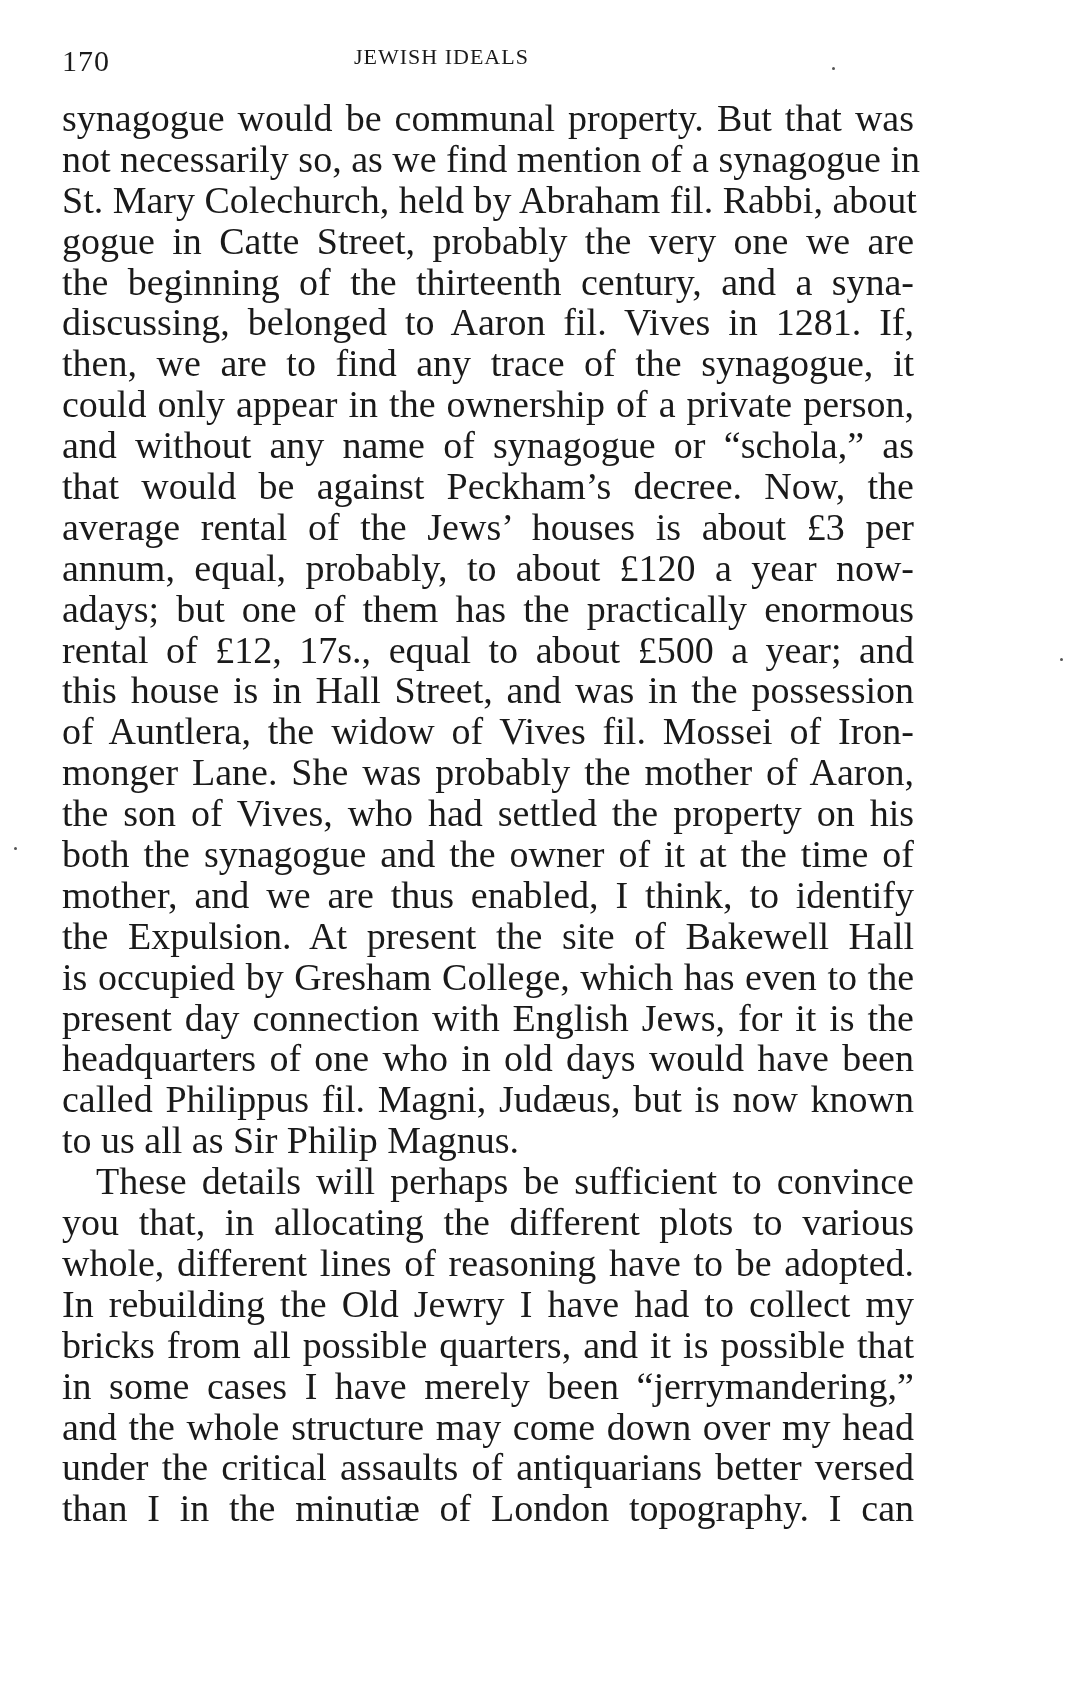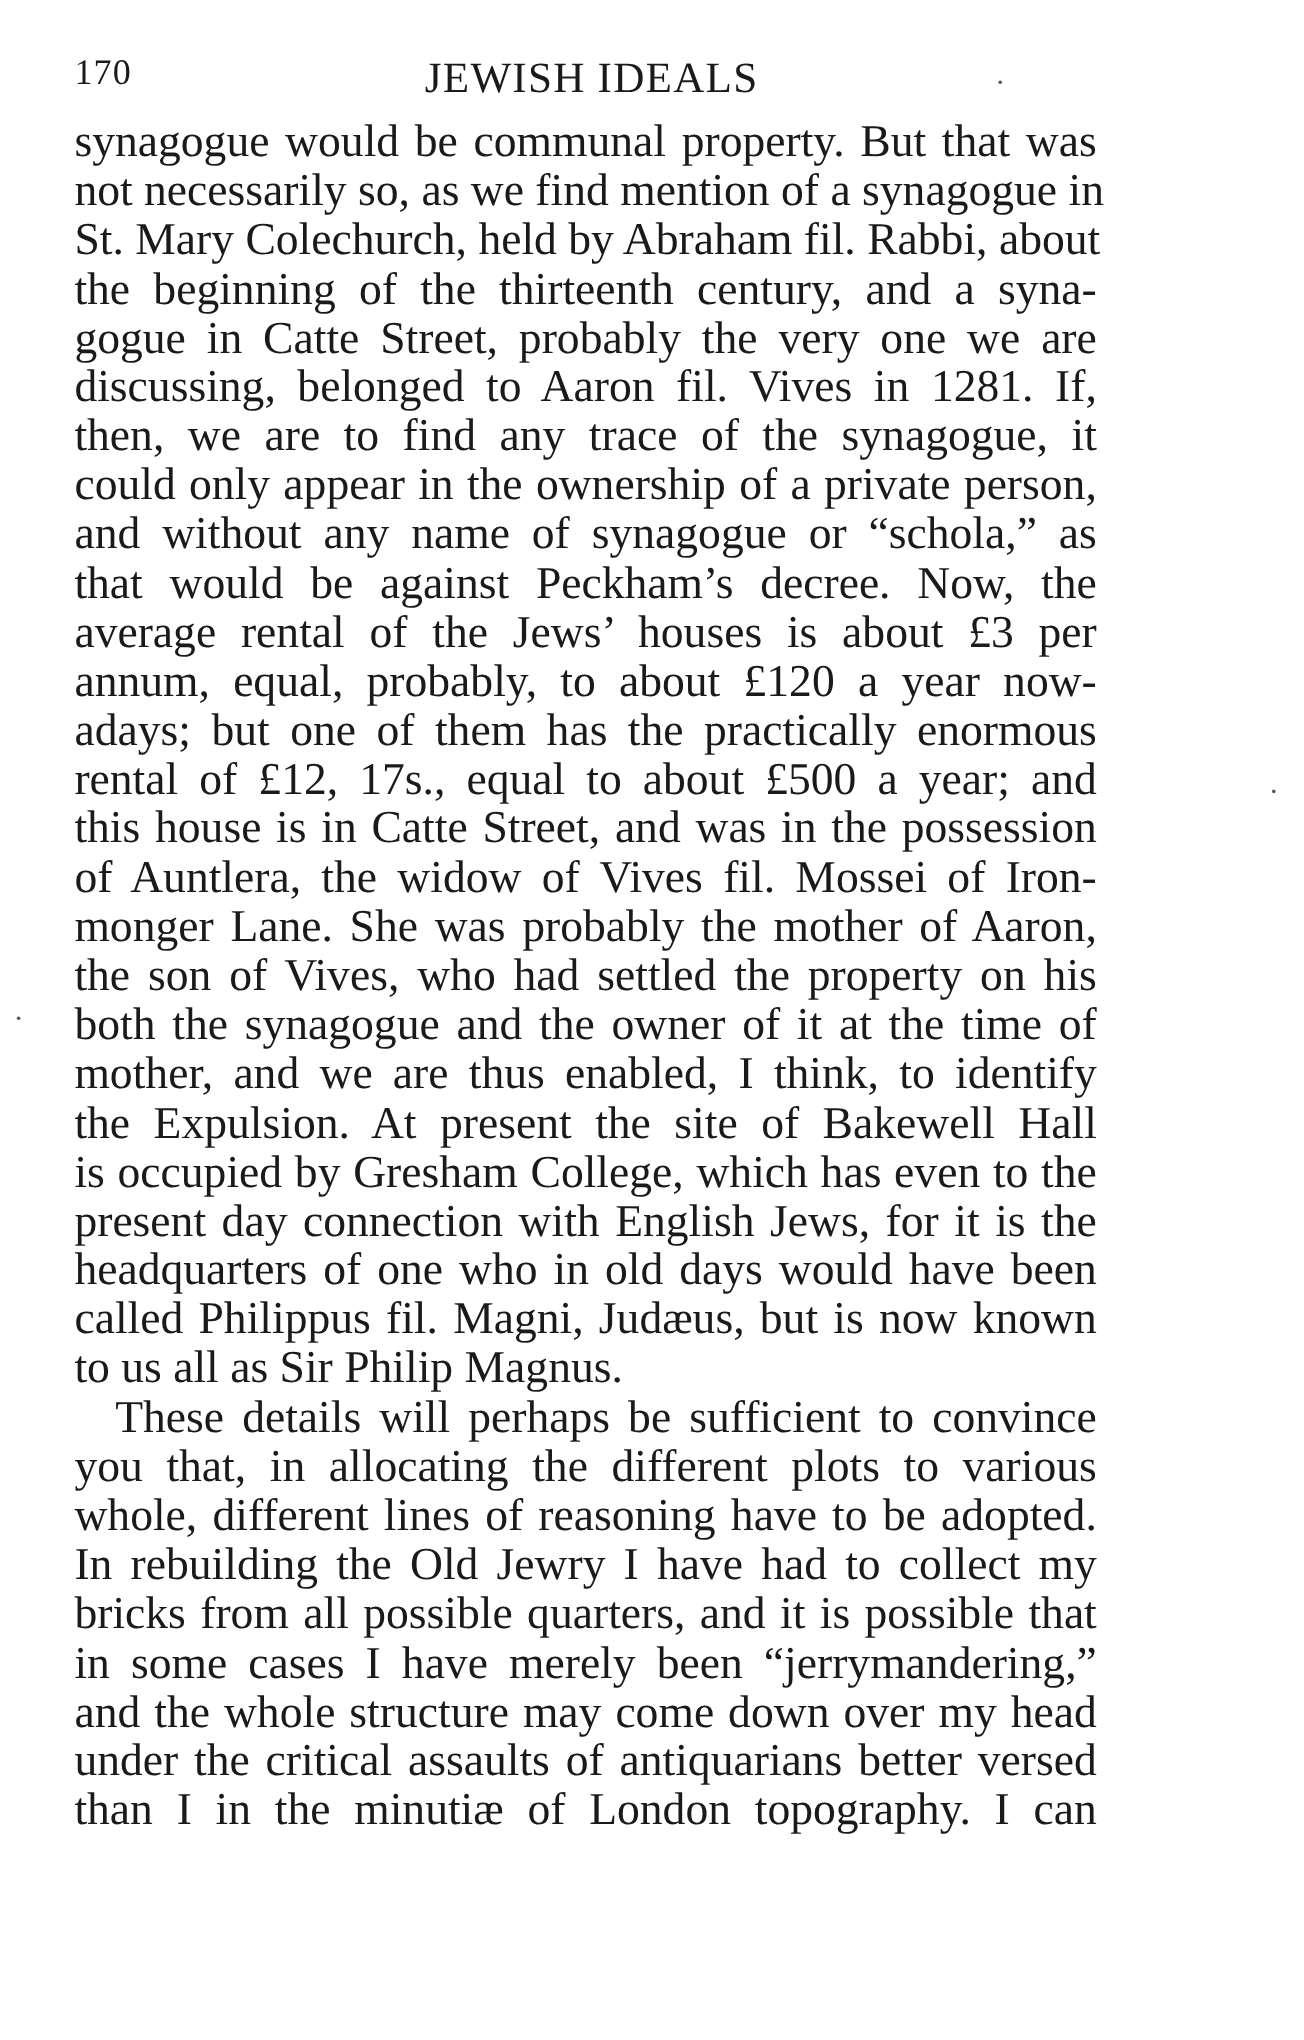"JEWISH IDEALS" .running-title { font-size: 36px -> 22px }
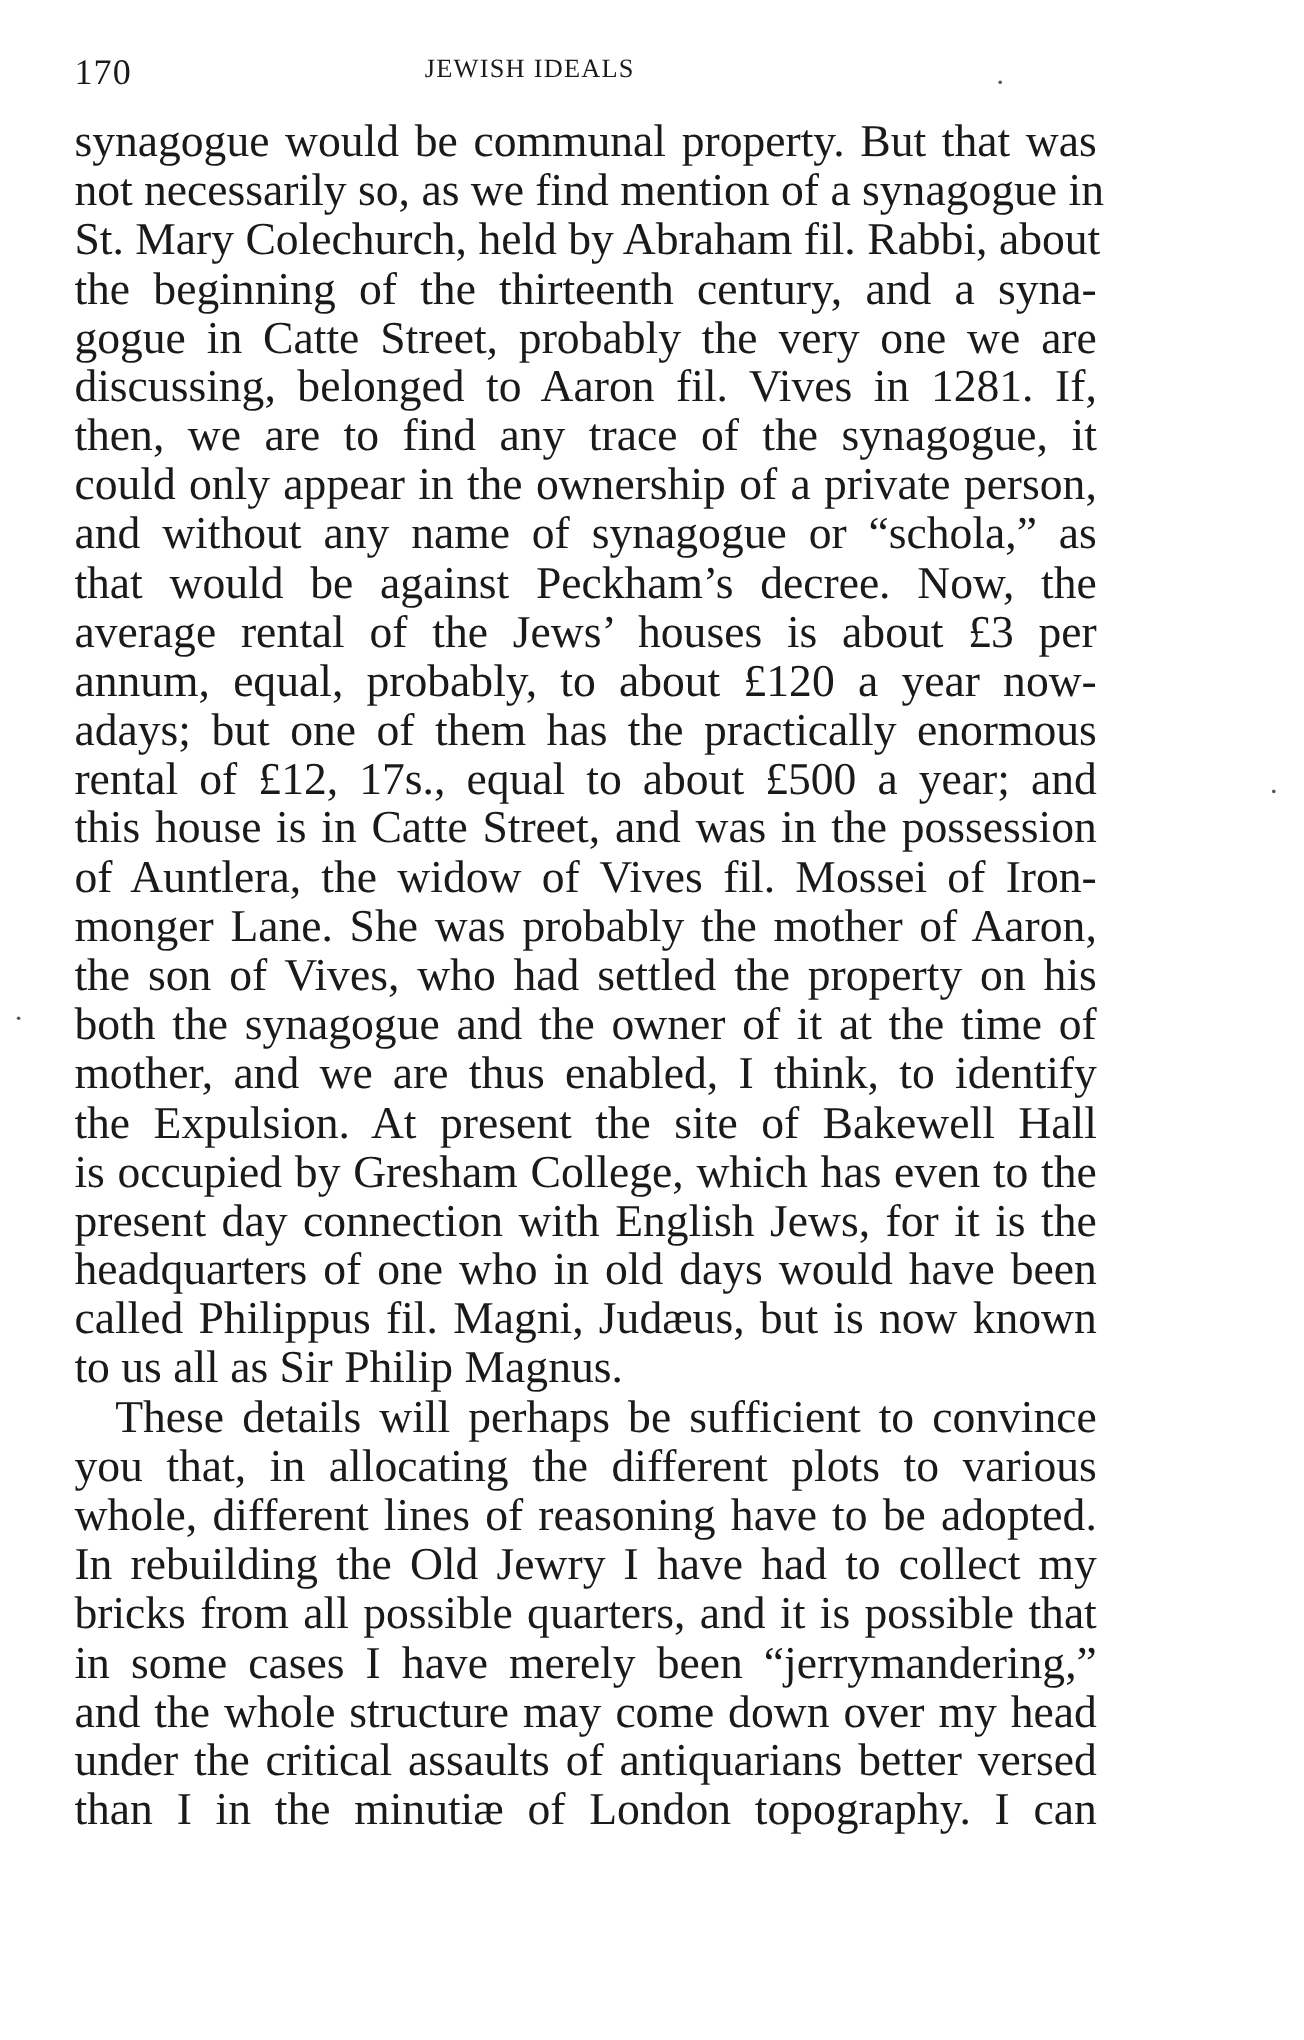"the beginning of the thirteenth" span.line { order: before "gogue in Catte Street, probably" -> after "gogue in Catte Street, probably" }
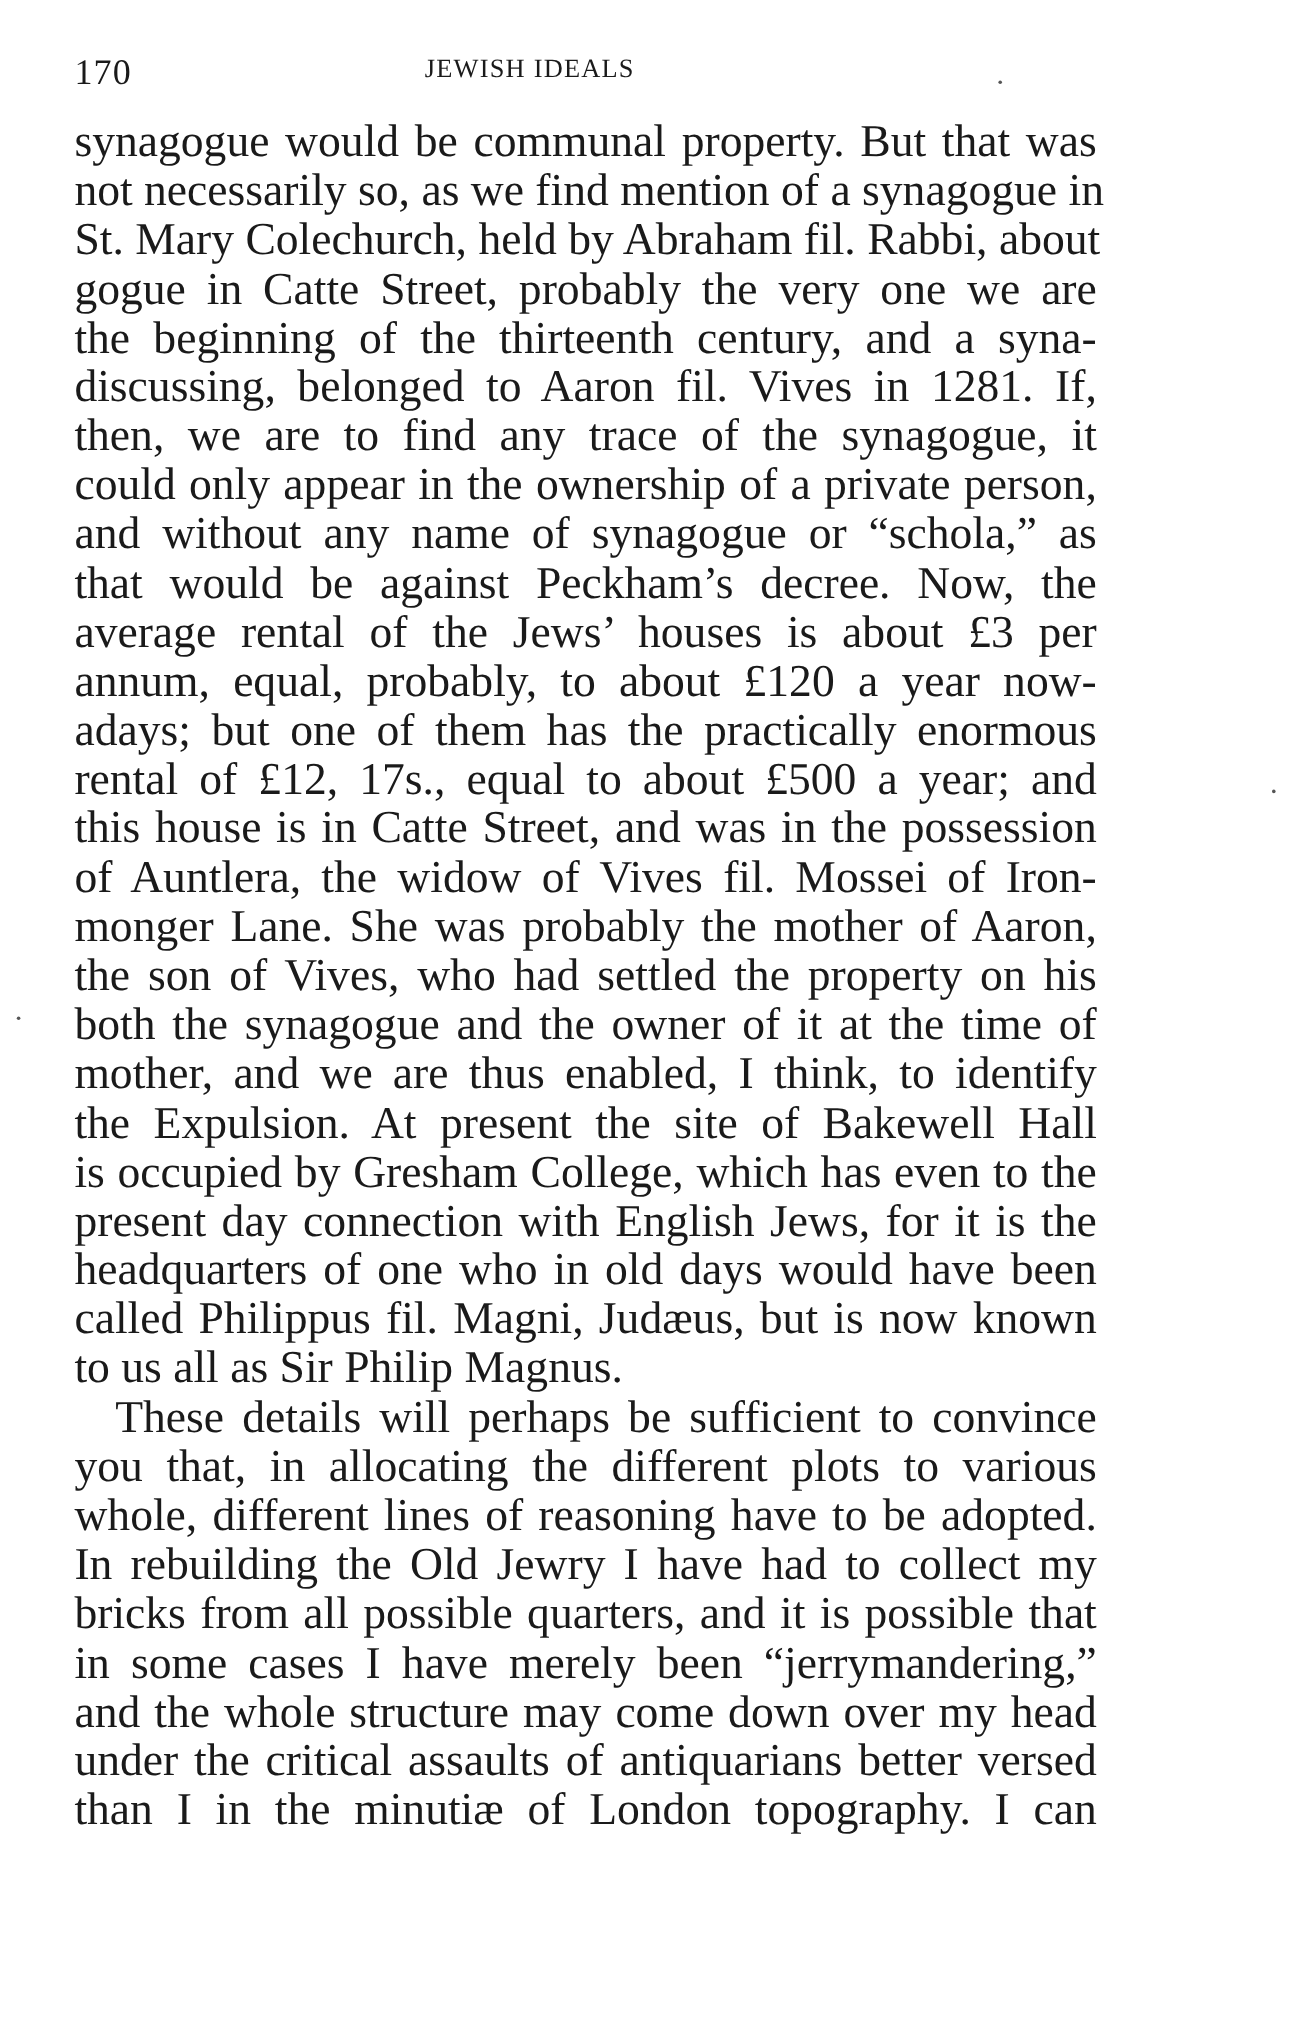"this house is in Catte" span.line { text: Catte -> Hall }
